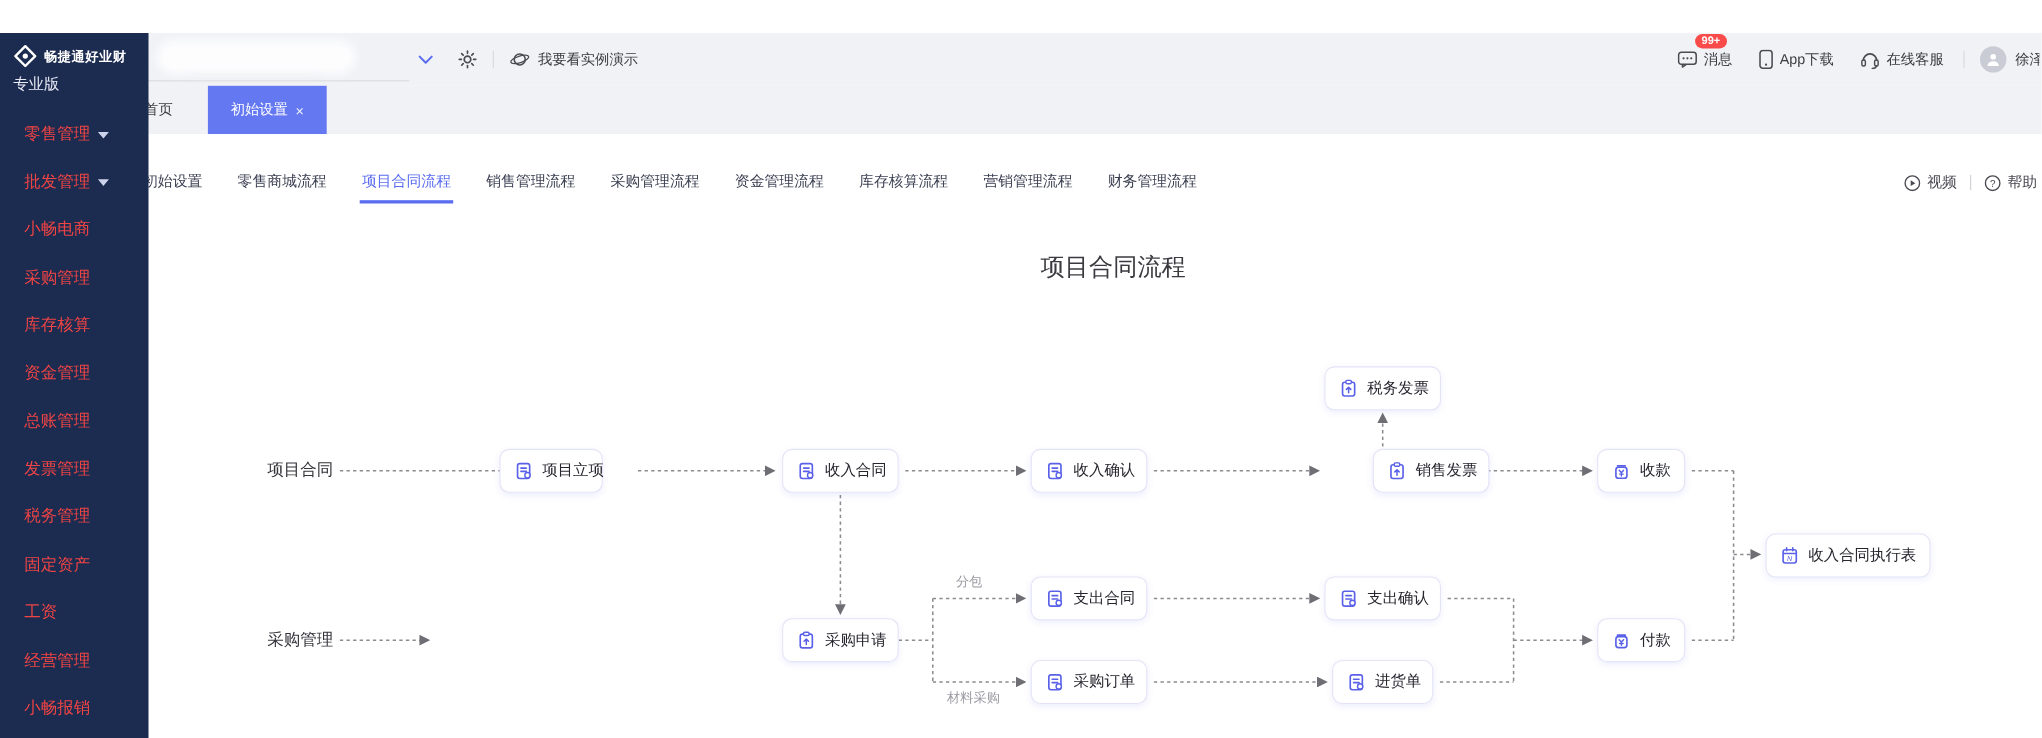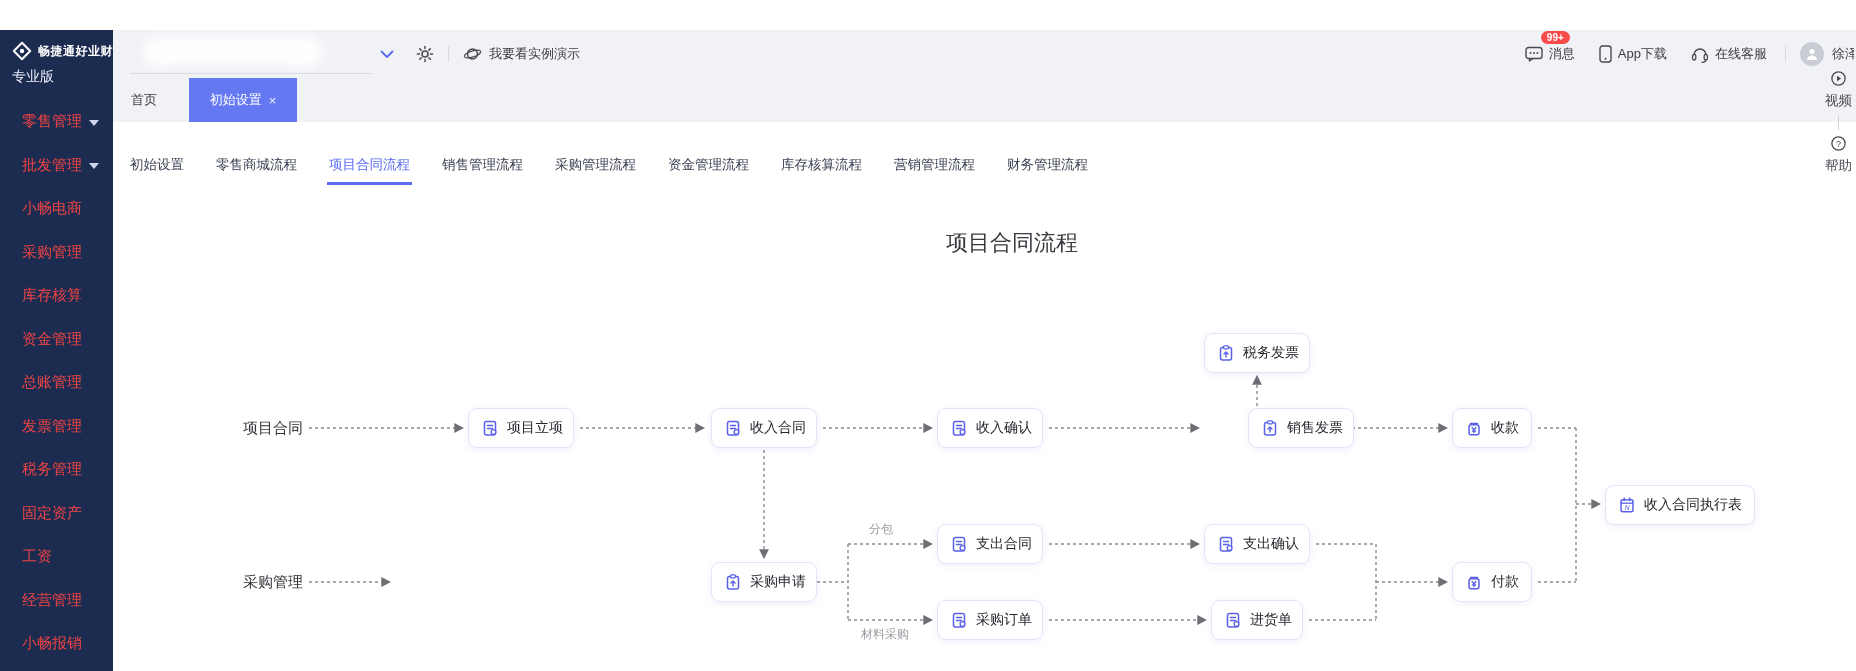"畅捷通好业财" .sidebar { width: 113px -> 135px }
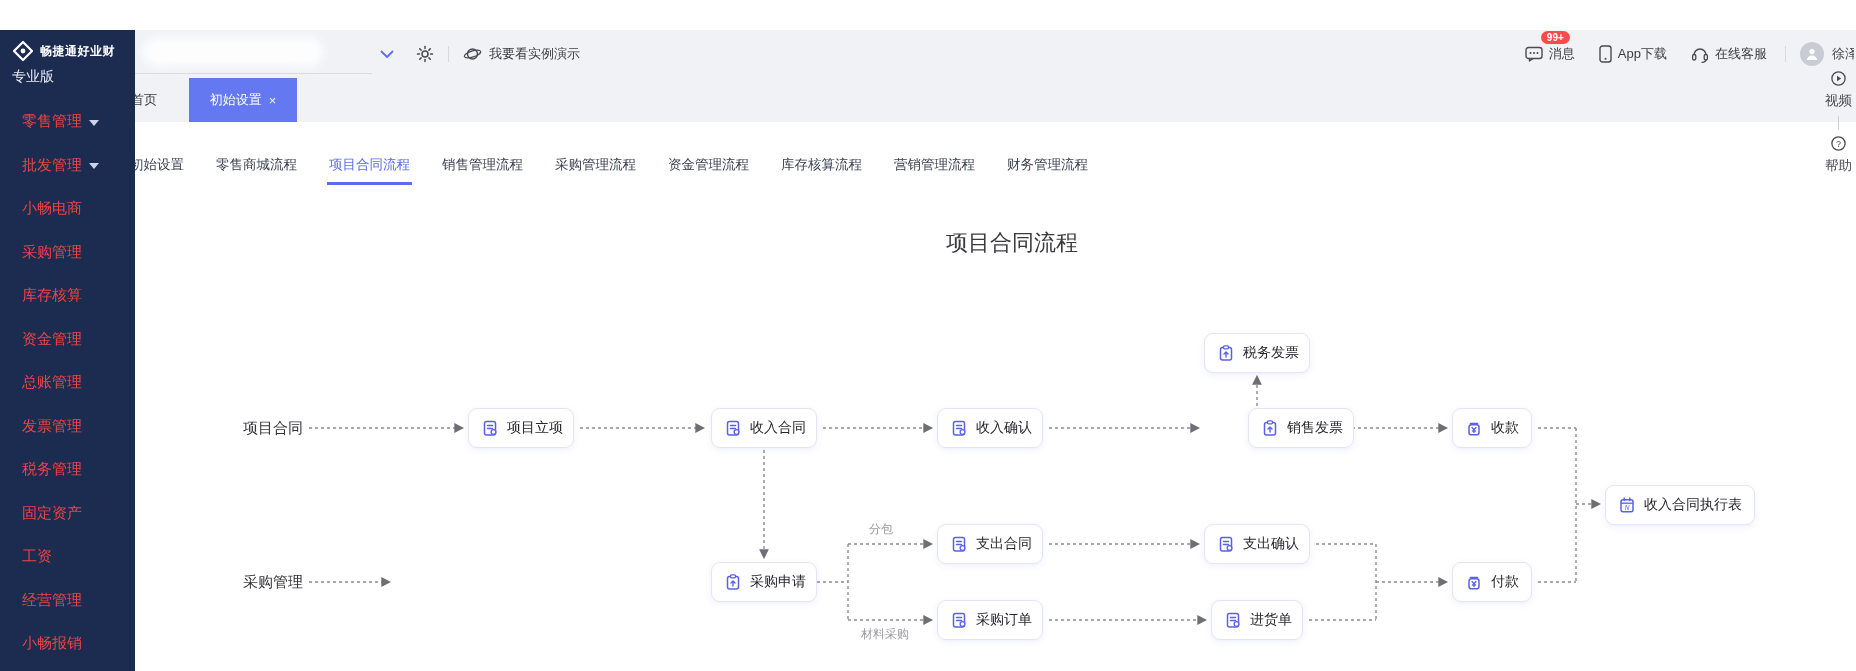"视频" .navright { flex-direction: column -> none }
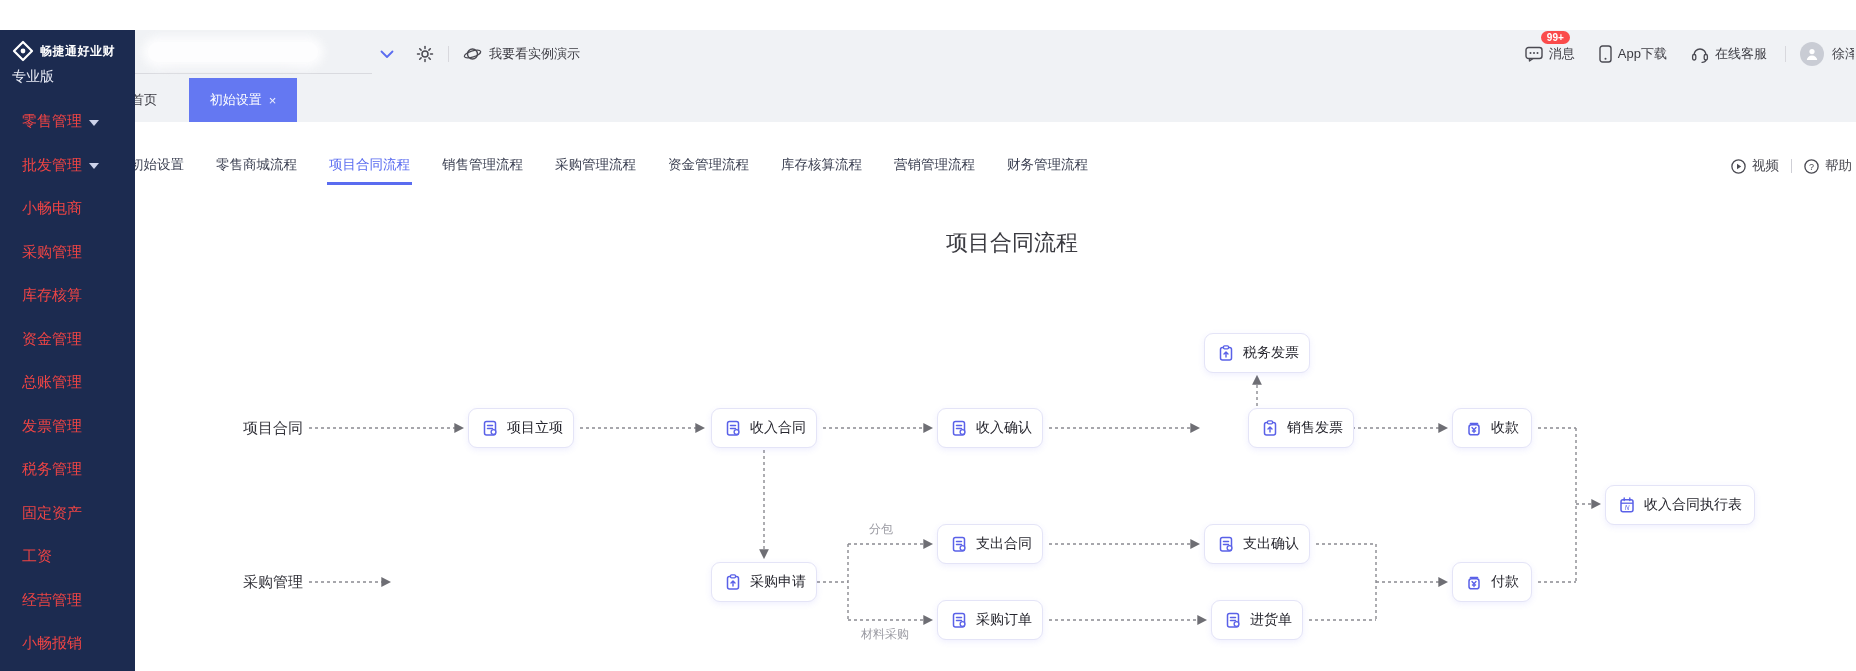"项目立项" div.node { left: 355px -> 341px; width: 106px -> 94px }
